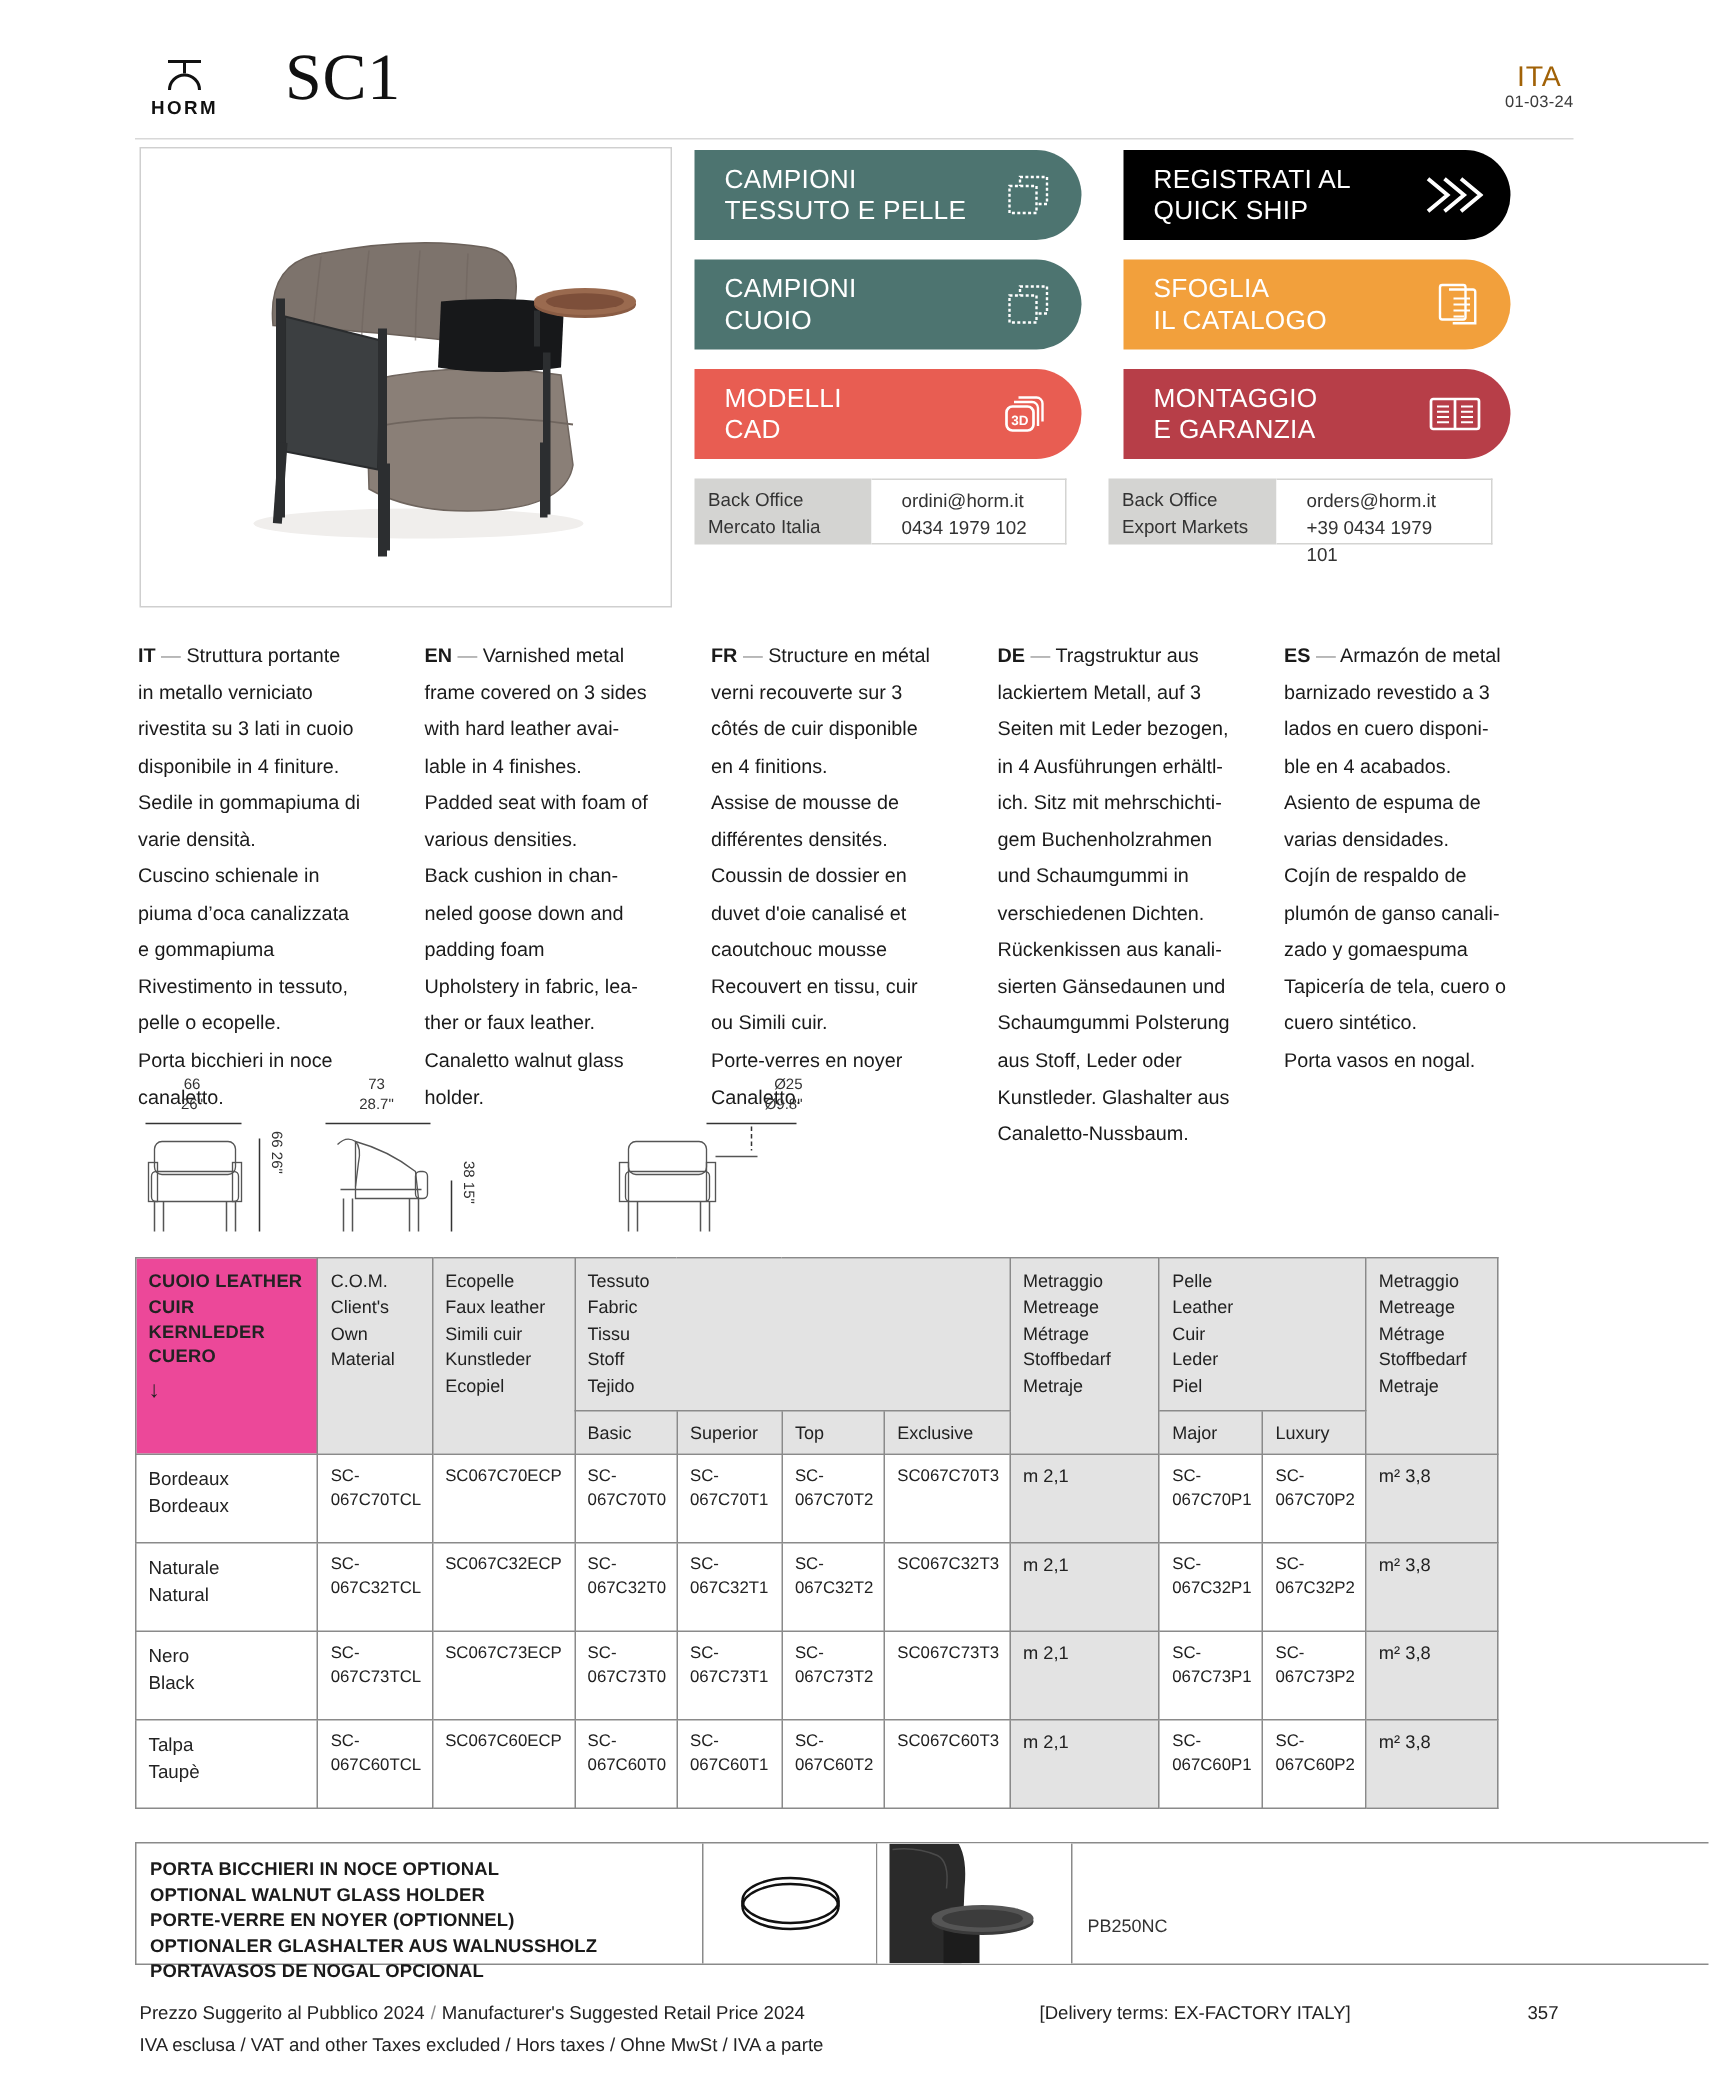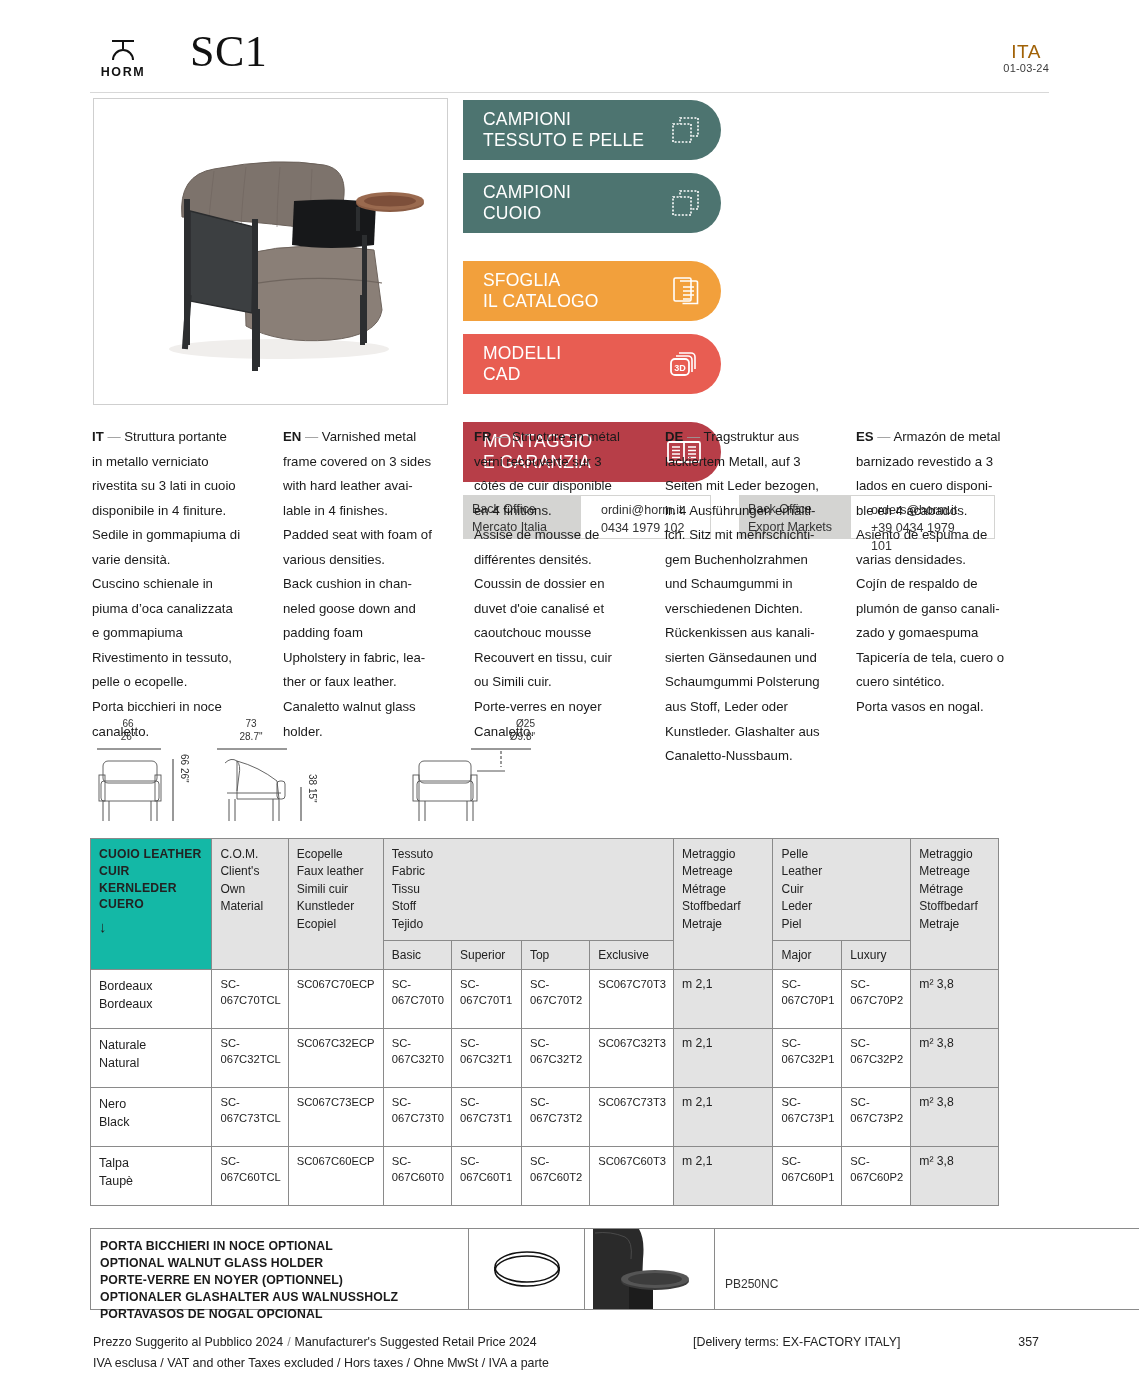"CAMPIONI" .btn-row { flex-direction: column -> none }
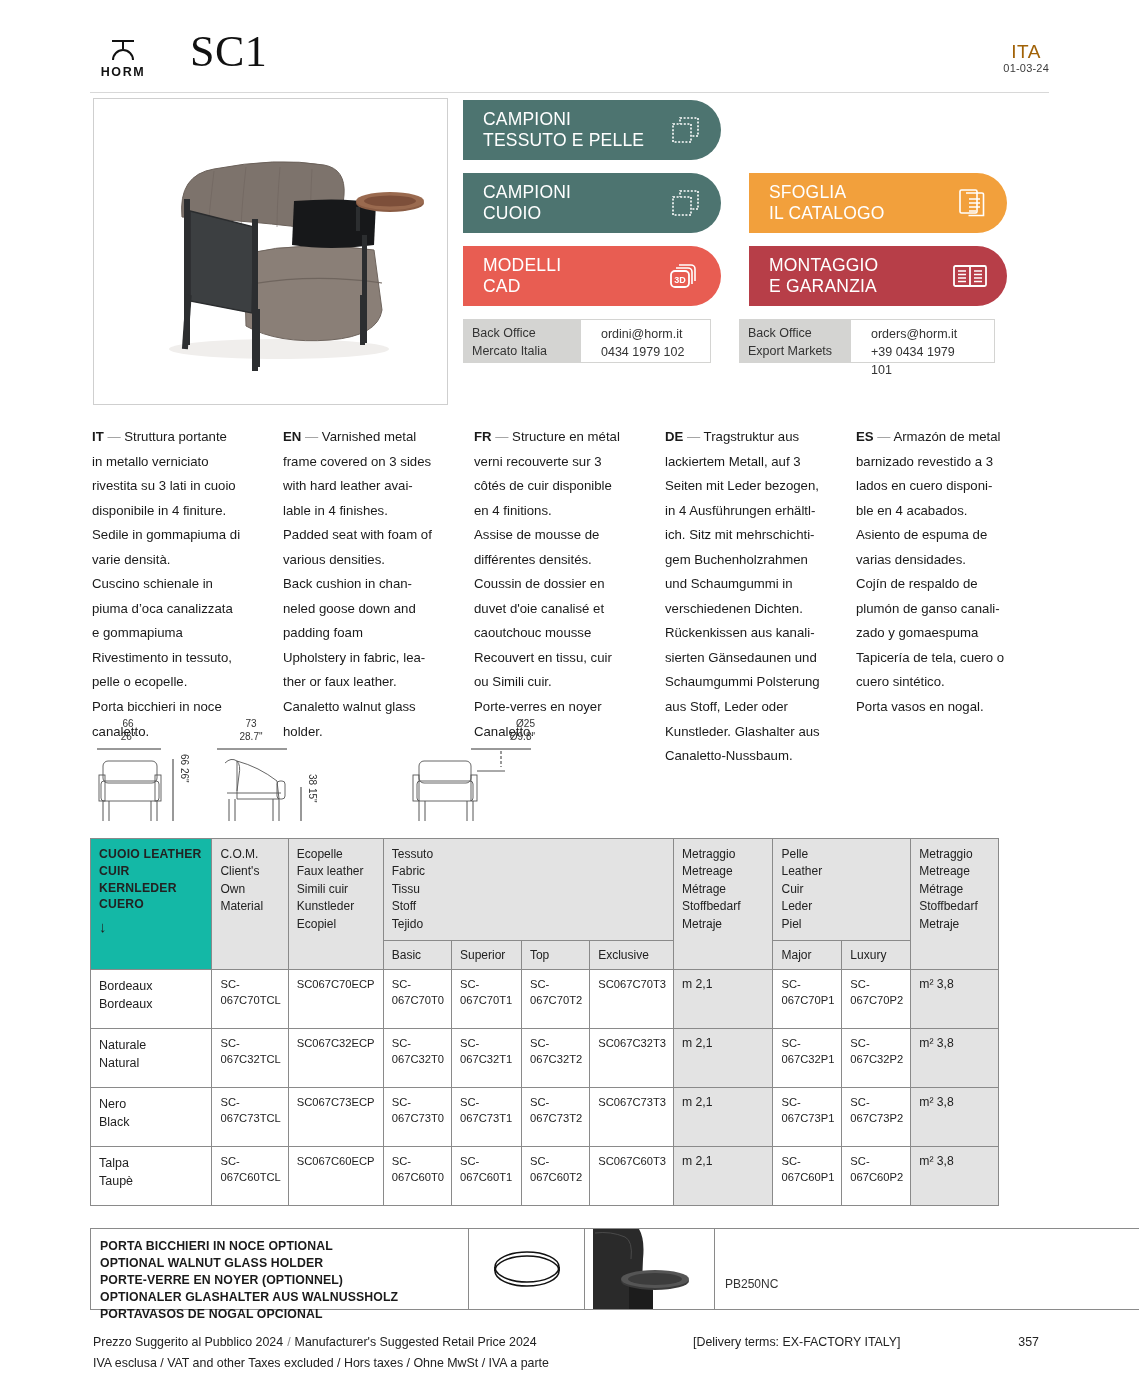"REGISTRATI AL" div.btn { html: none -> <div> <span>REGISTRATI AL QUICK SHIP</span> <span> <svg> <path></path> </svg> </span> </div> }
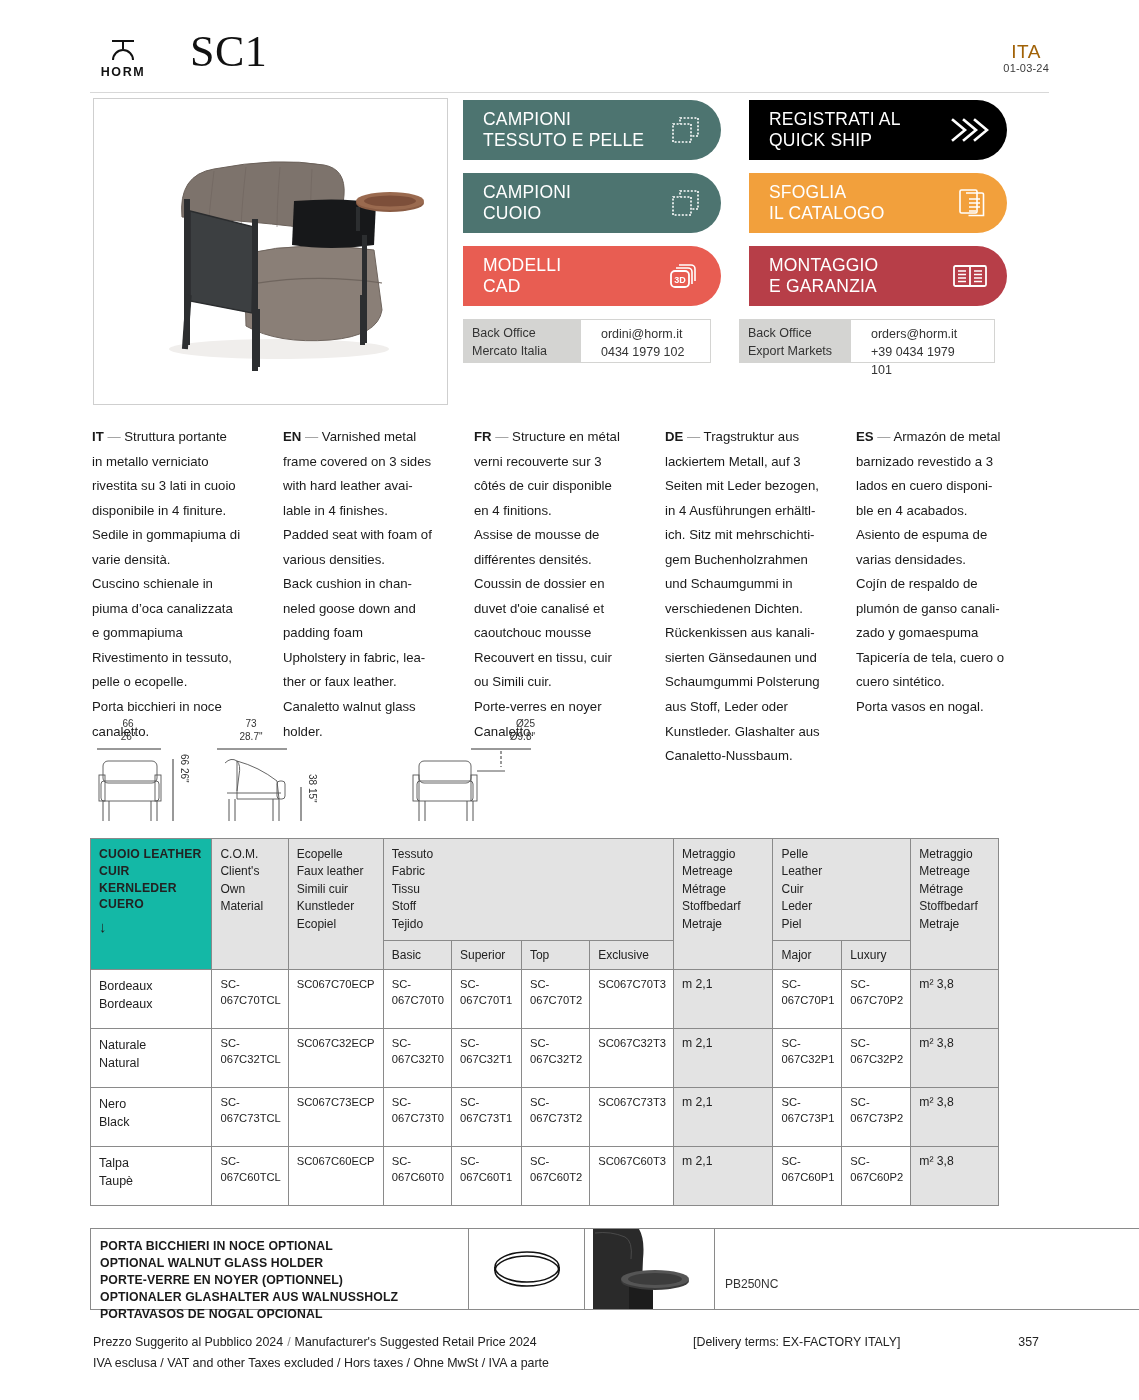"CUOIO LEATHER CUIR KERNLEDER CUERO" .spec-table .hdr-white { background: #14b8a6 -> #ec4899 }
